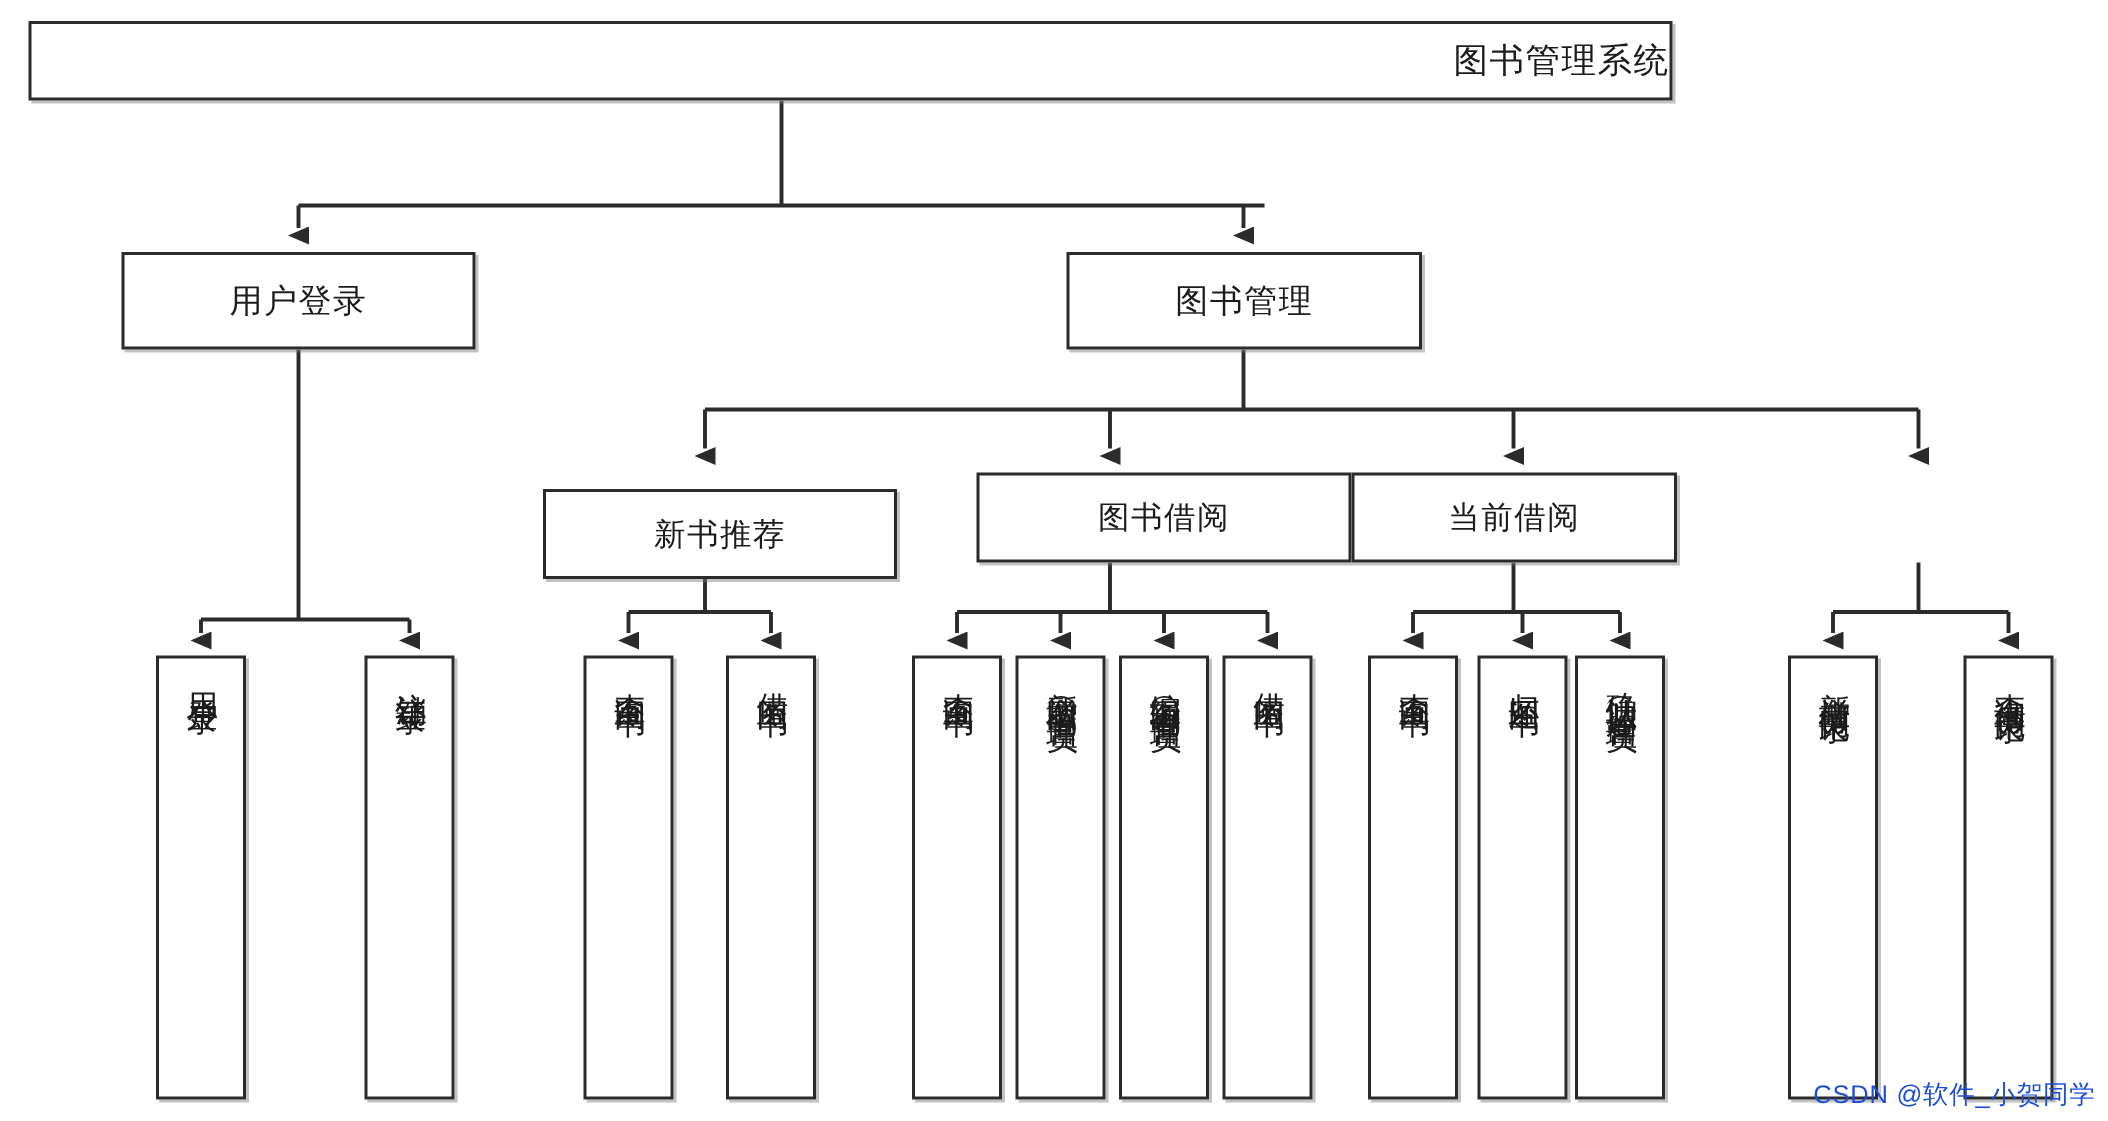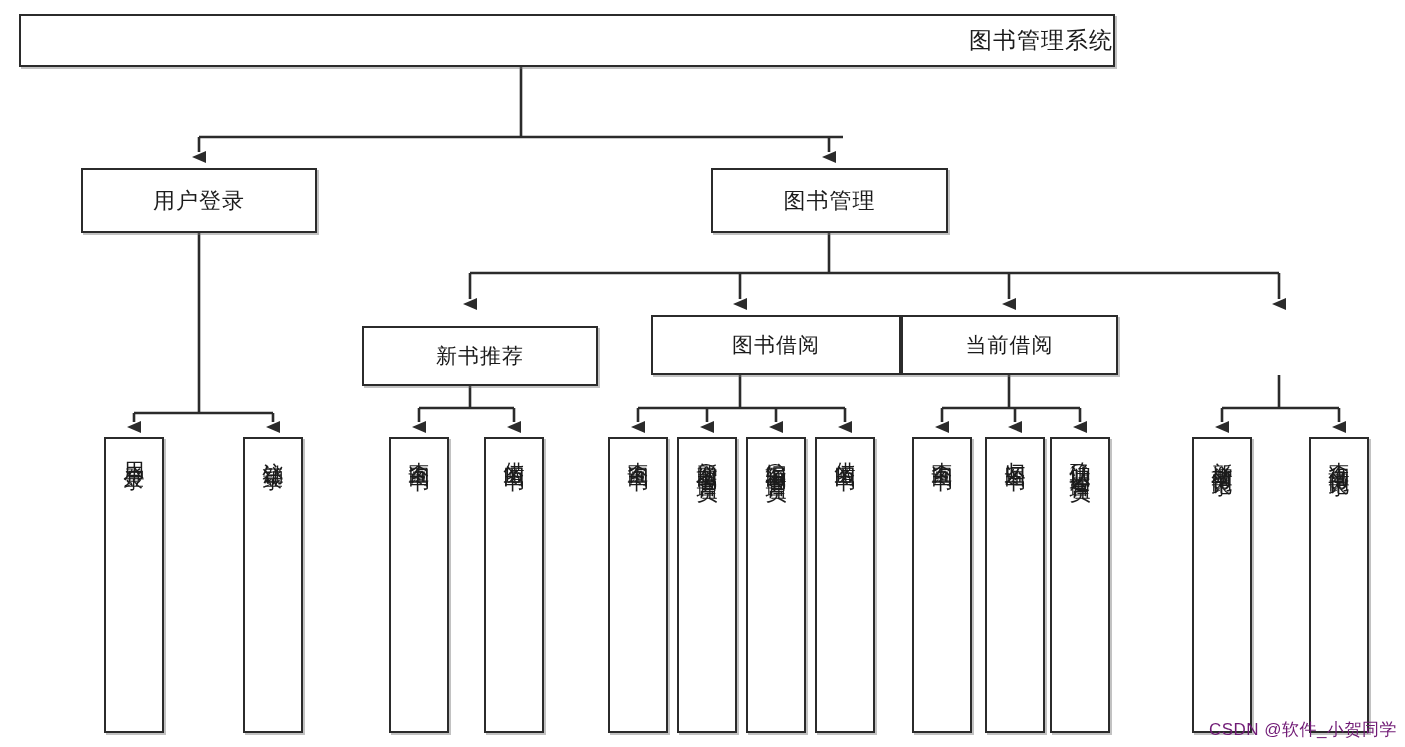"CSDN @软件_小贺同学" #watermark { color: #701a75 -> #1d4ed8 }
